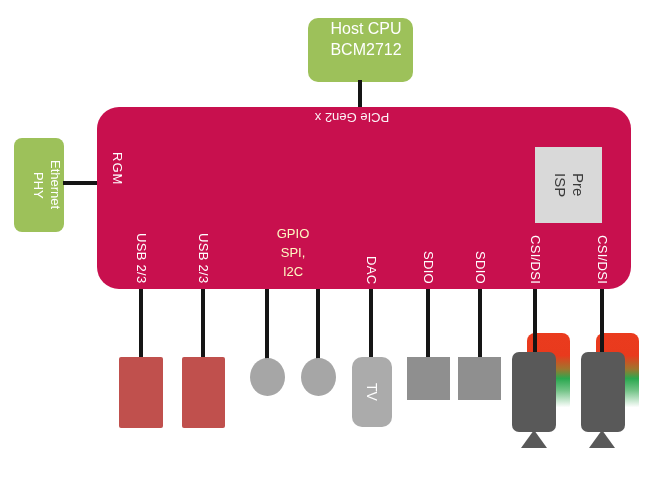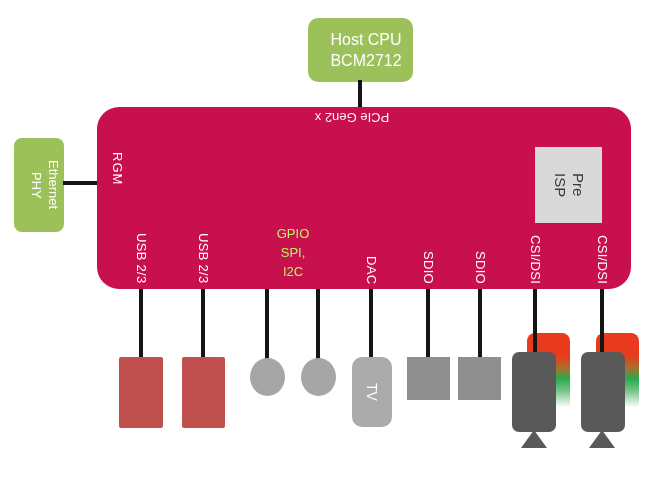"Host CPU" .greenbox { align-items: center -> flex-start }
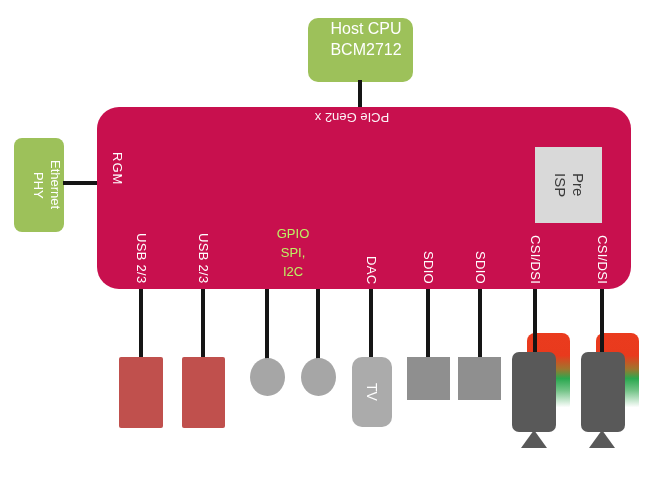"GPIO" .gpiolabel { color: #bef264 -> #fef9c3 }
